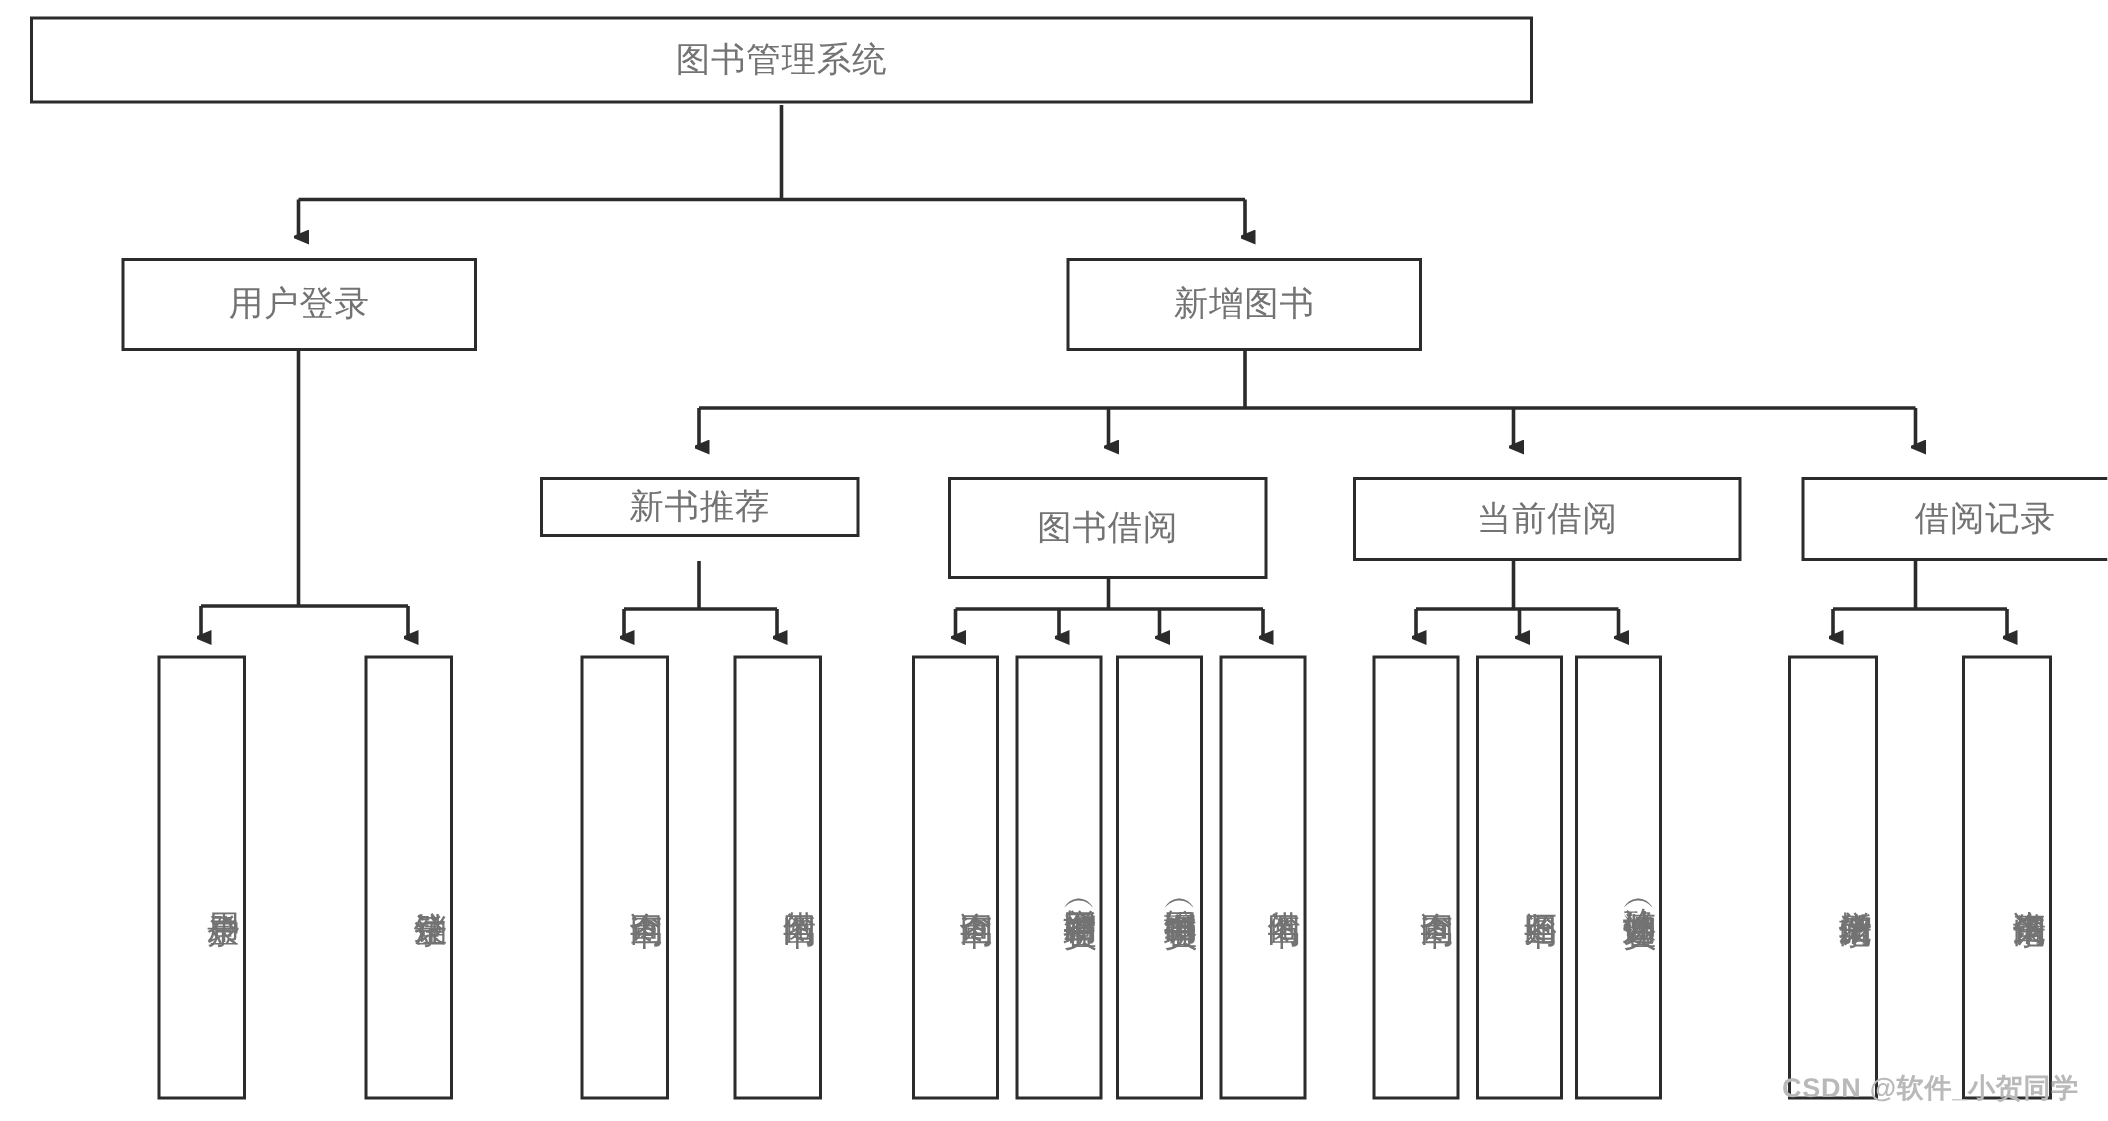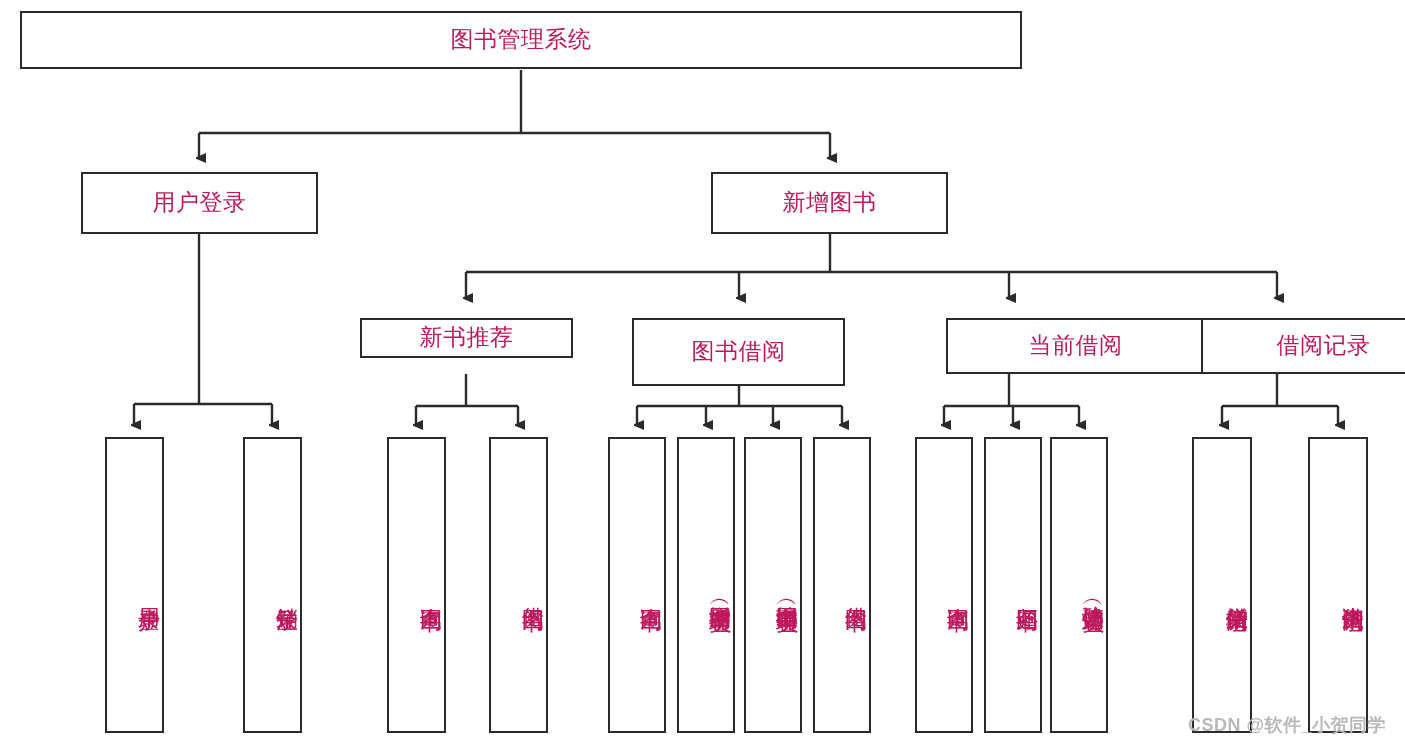"图书管理系统" .node { color: #be185d -> #737373 }
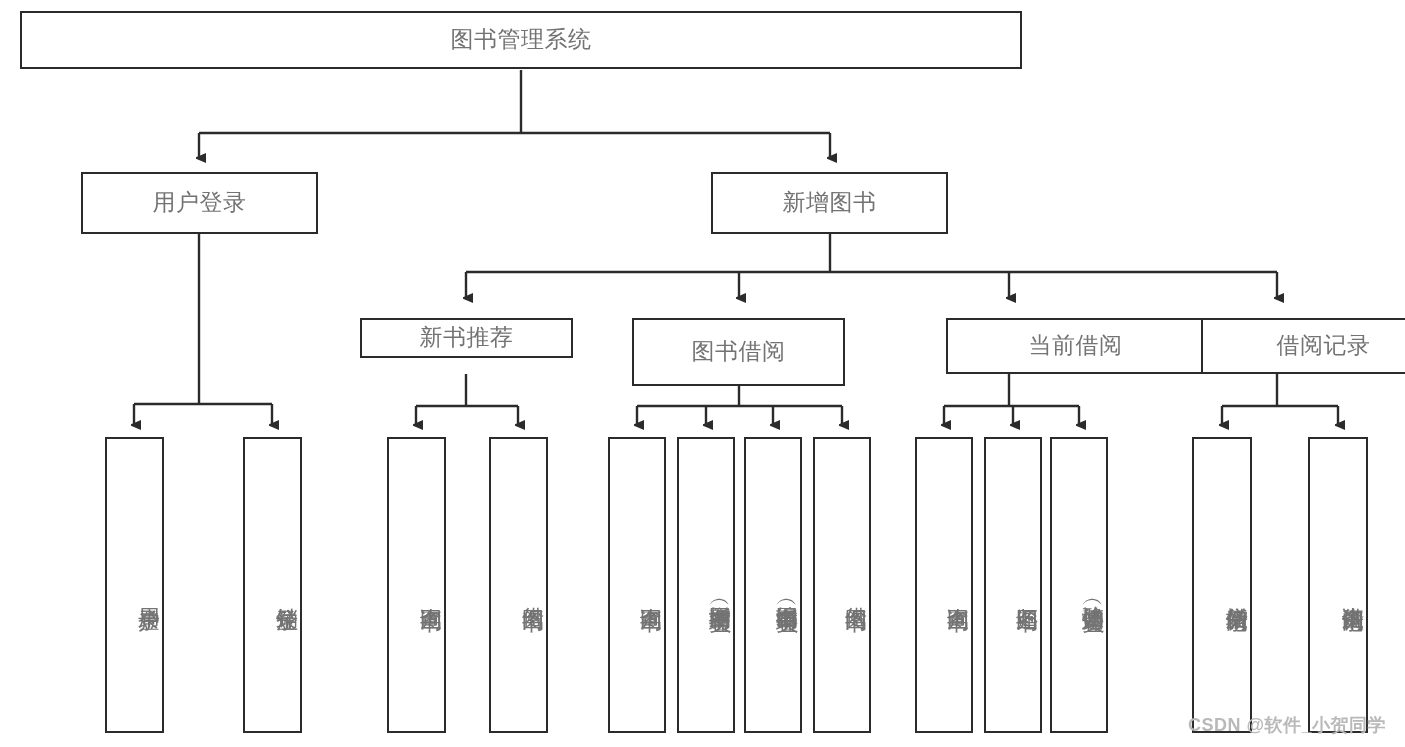"当前借阅" div.node { margin-left: 44px -> none }
